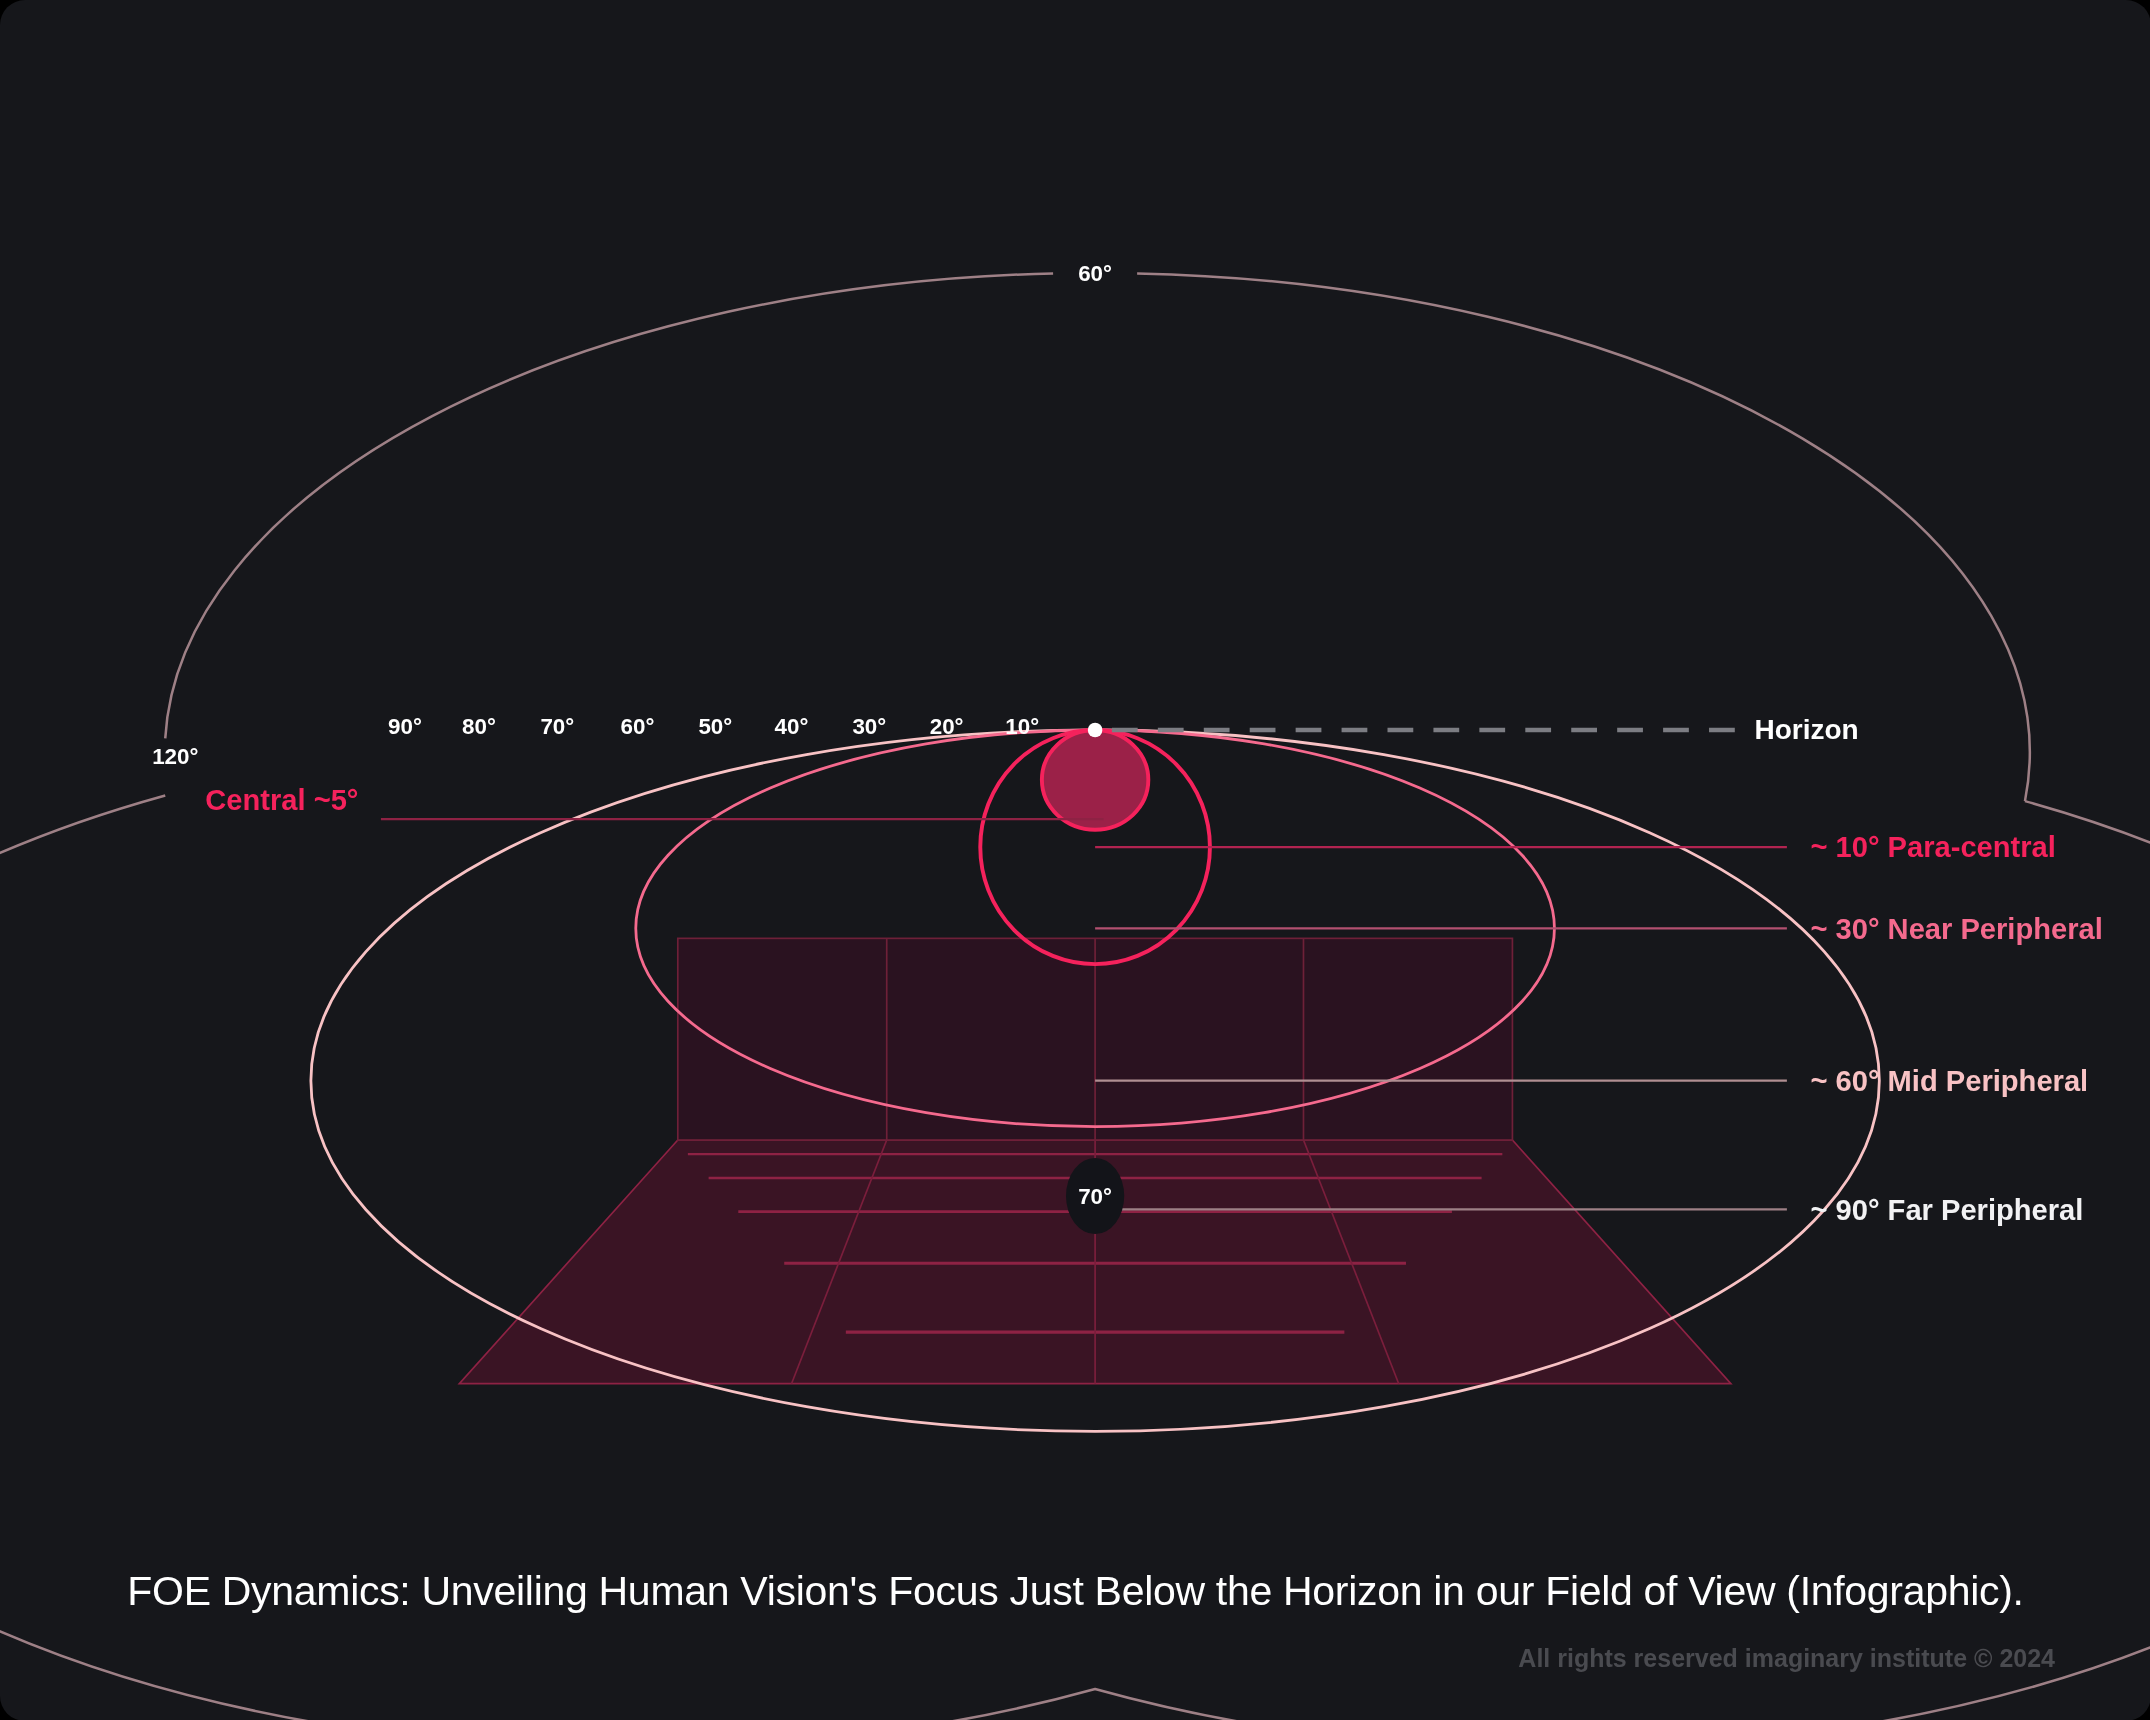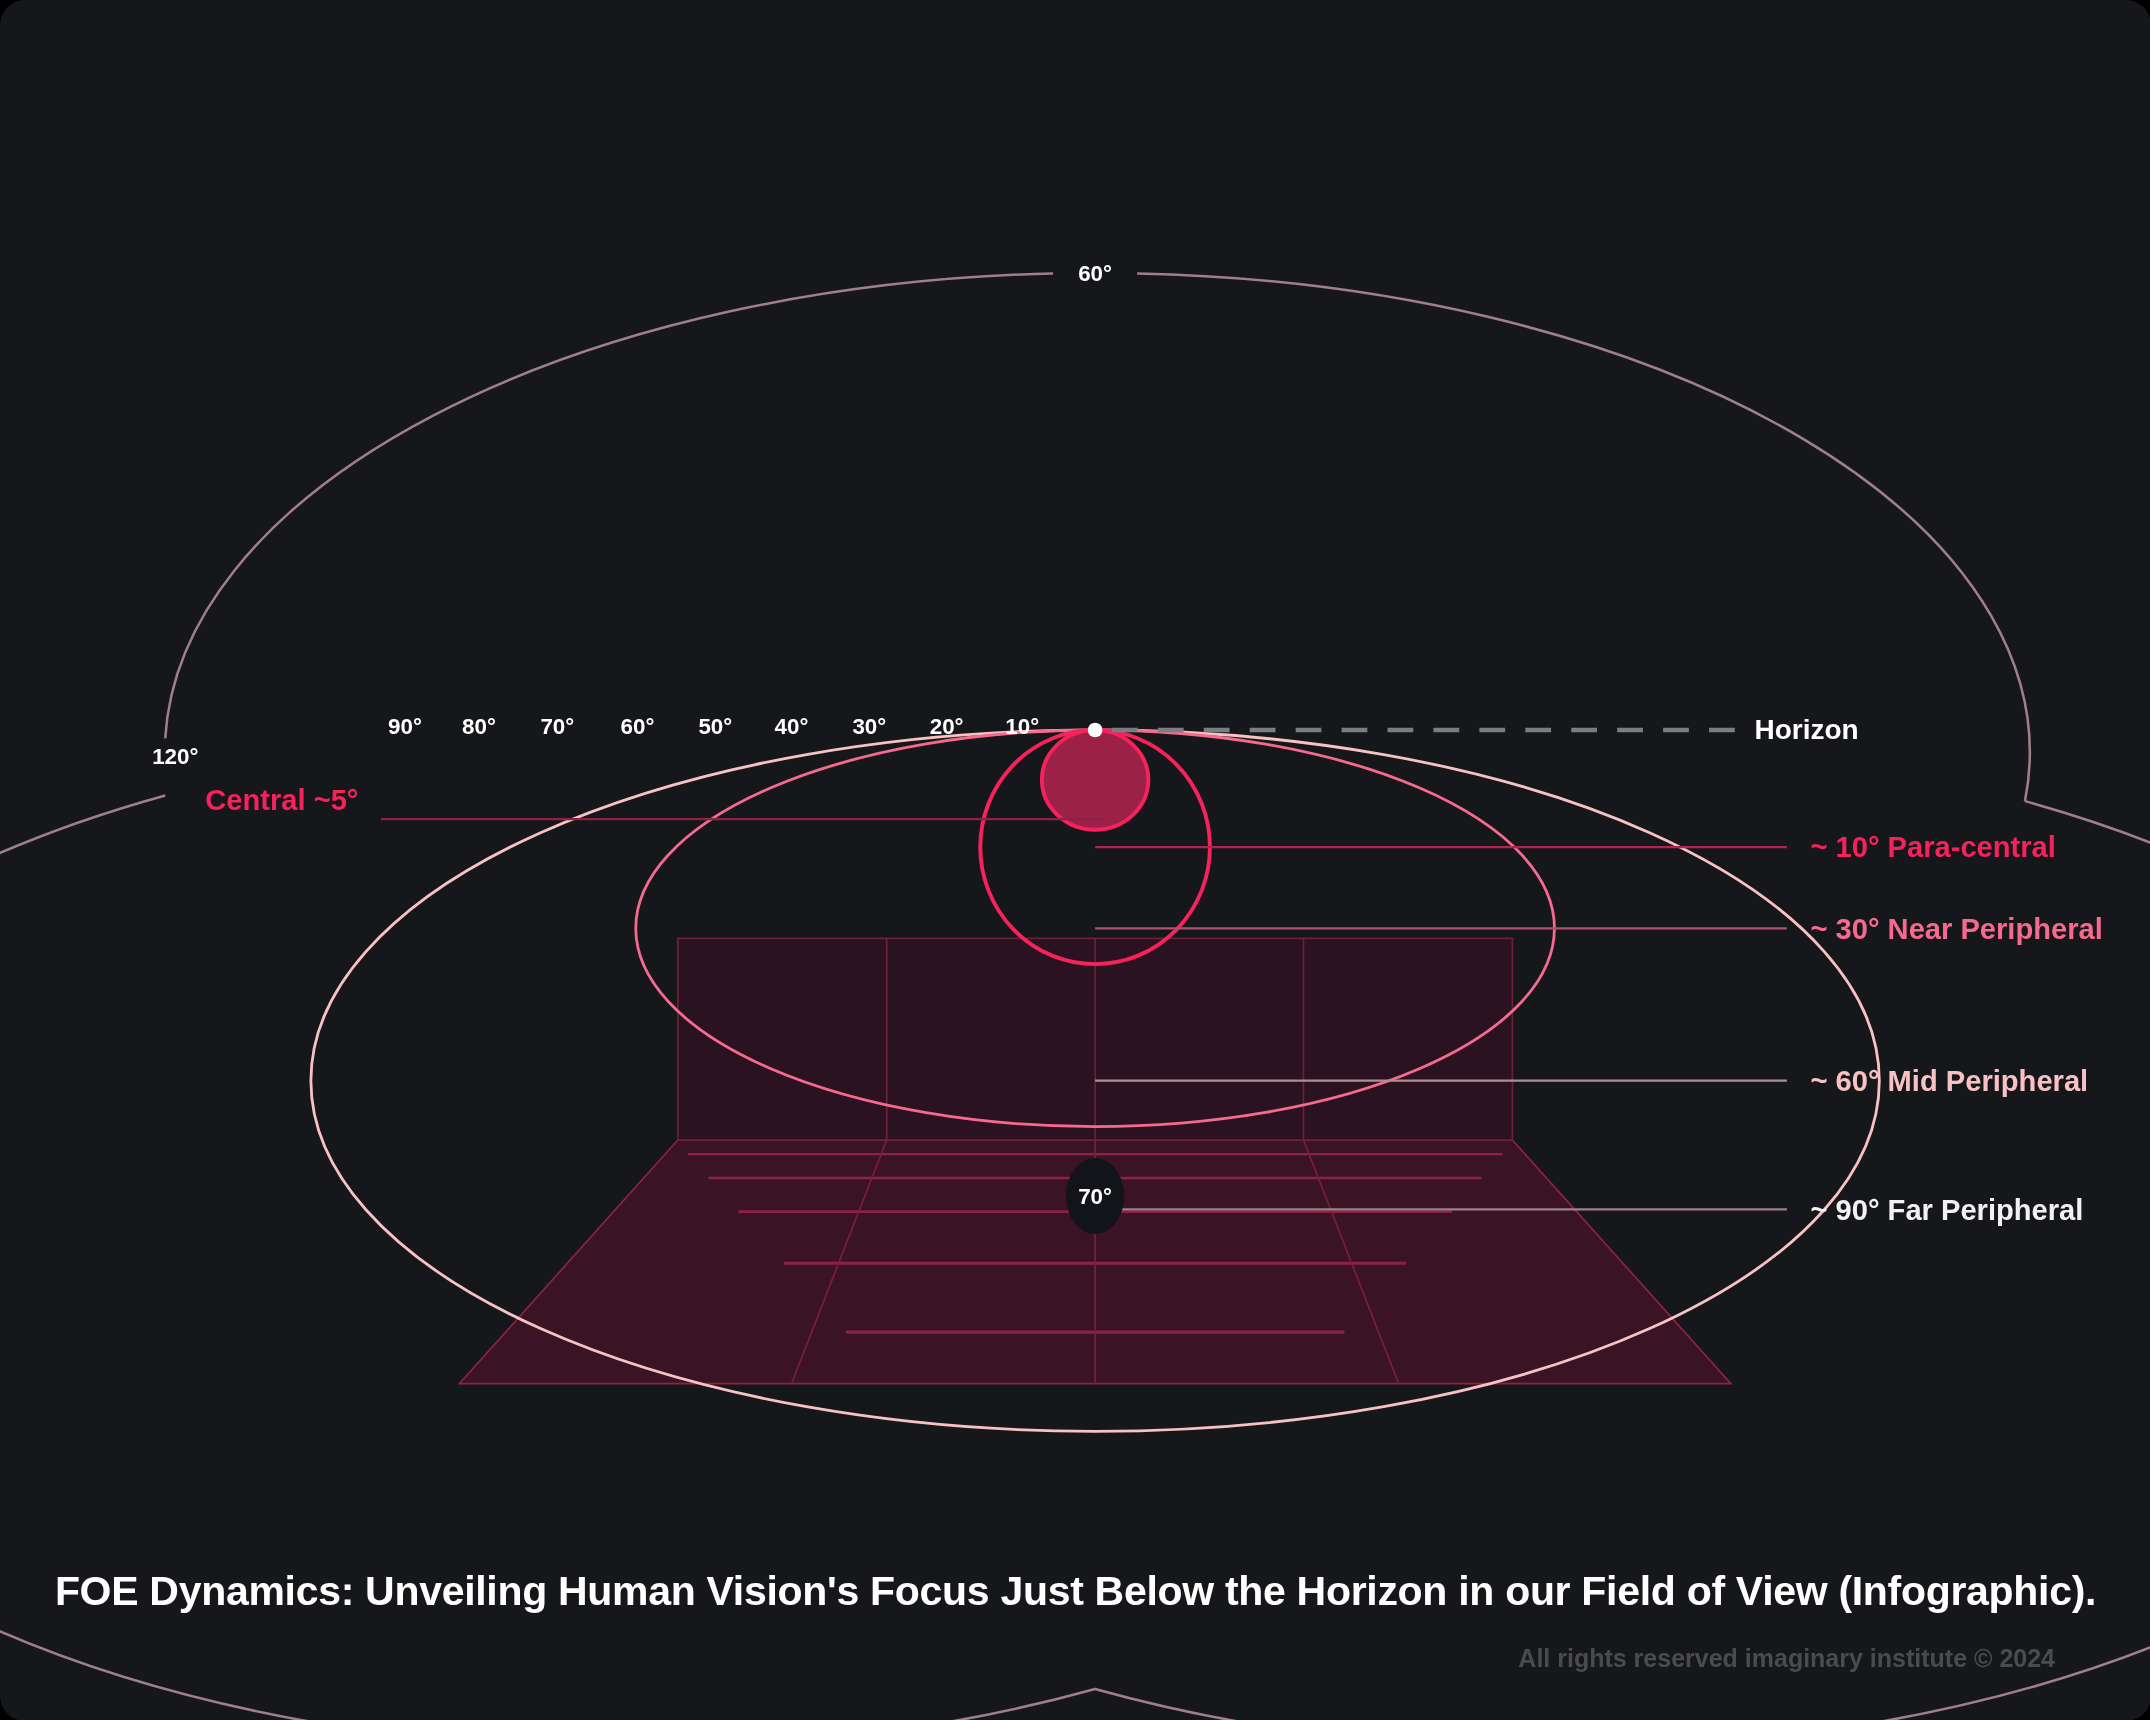"FOE Dynamics: Unveiling Human Vision's" .title { font-weight: 700 -> 400 }
